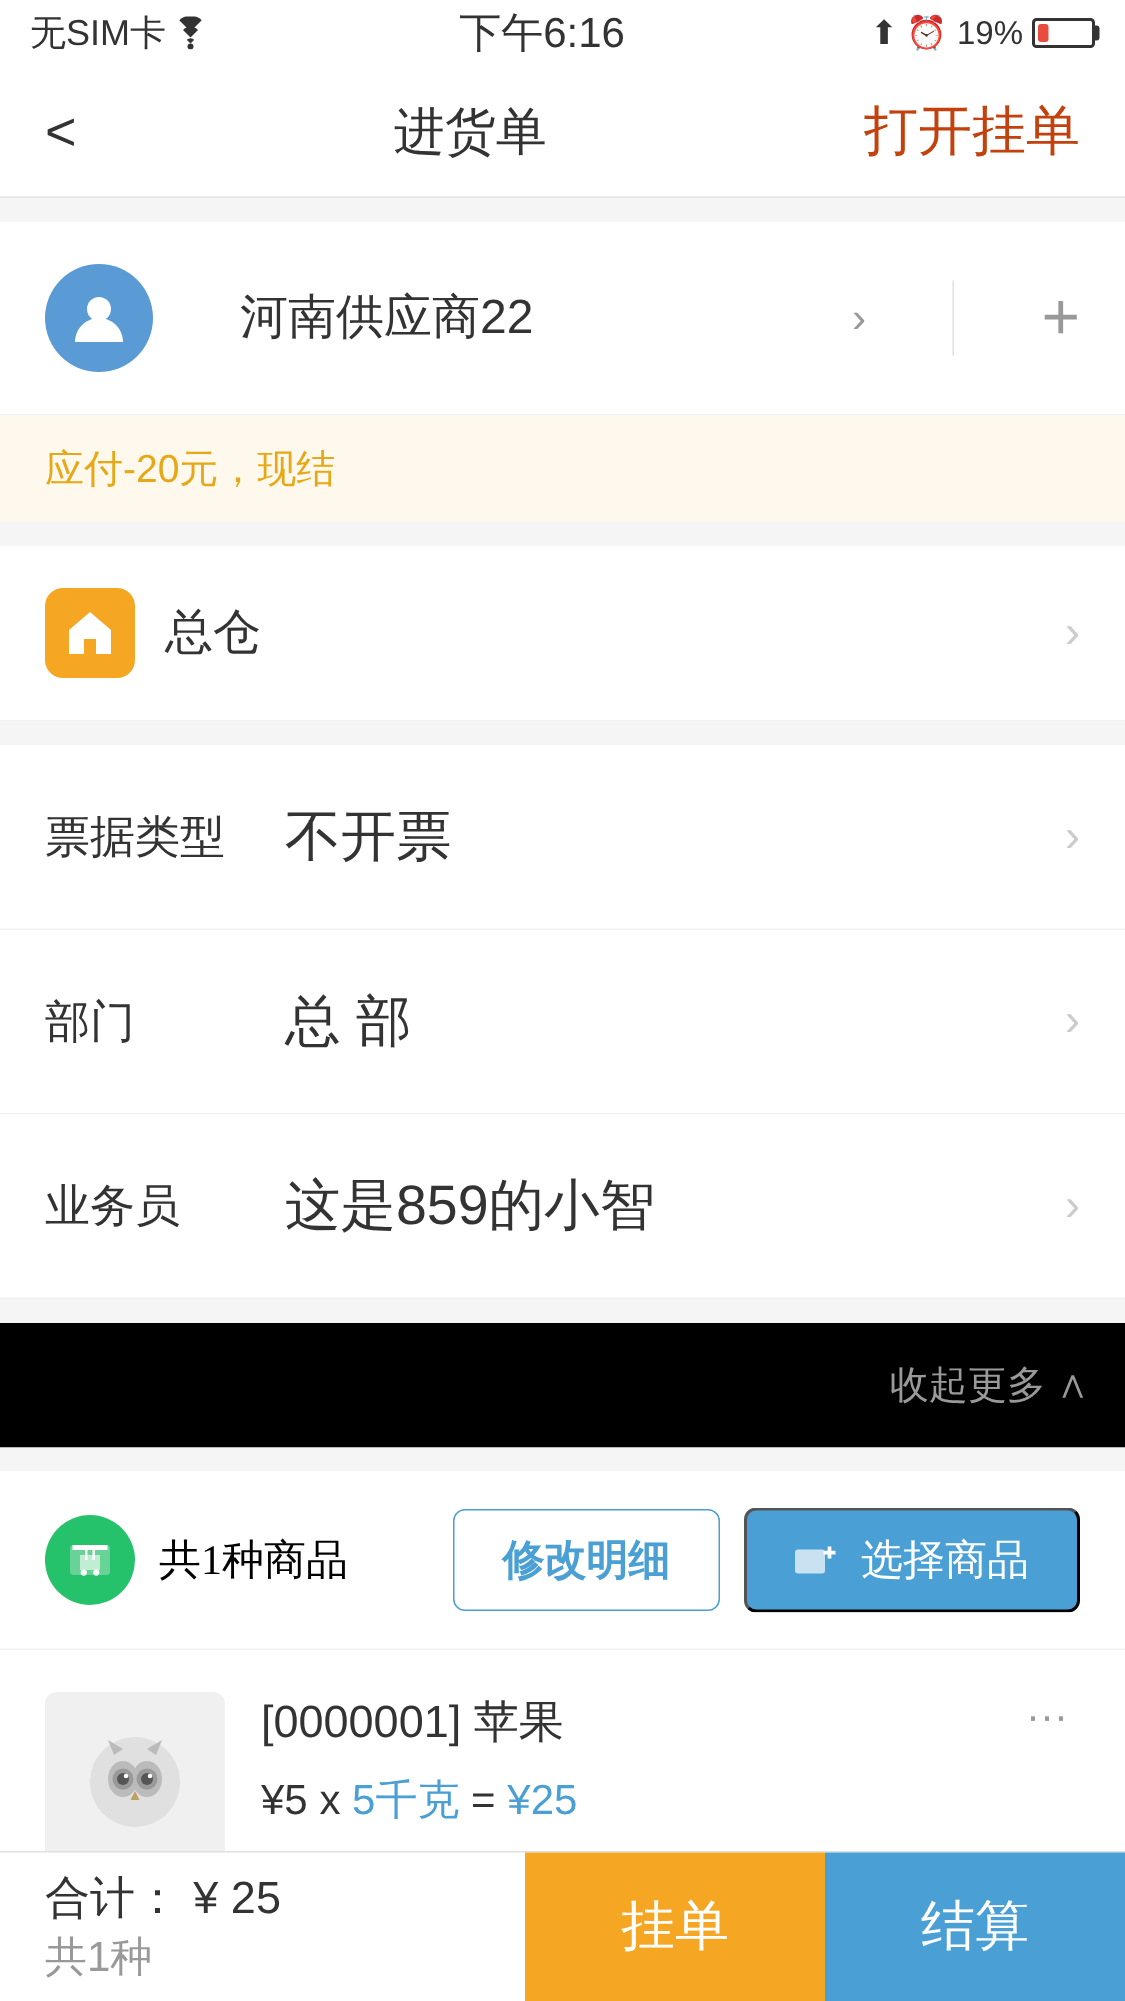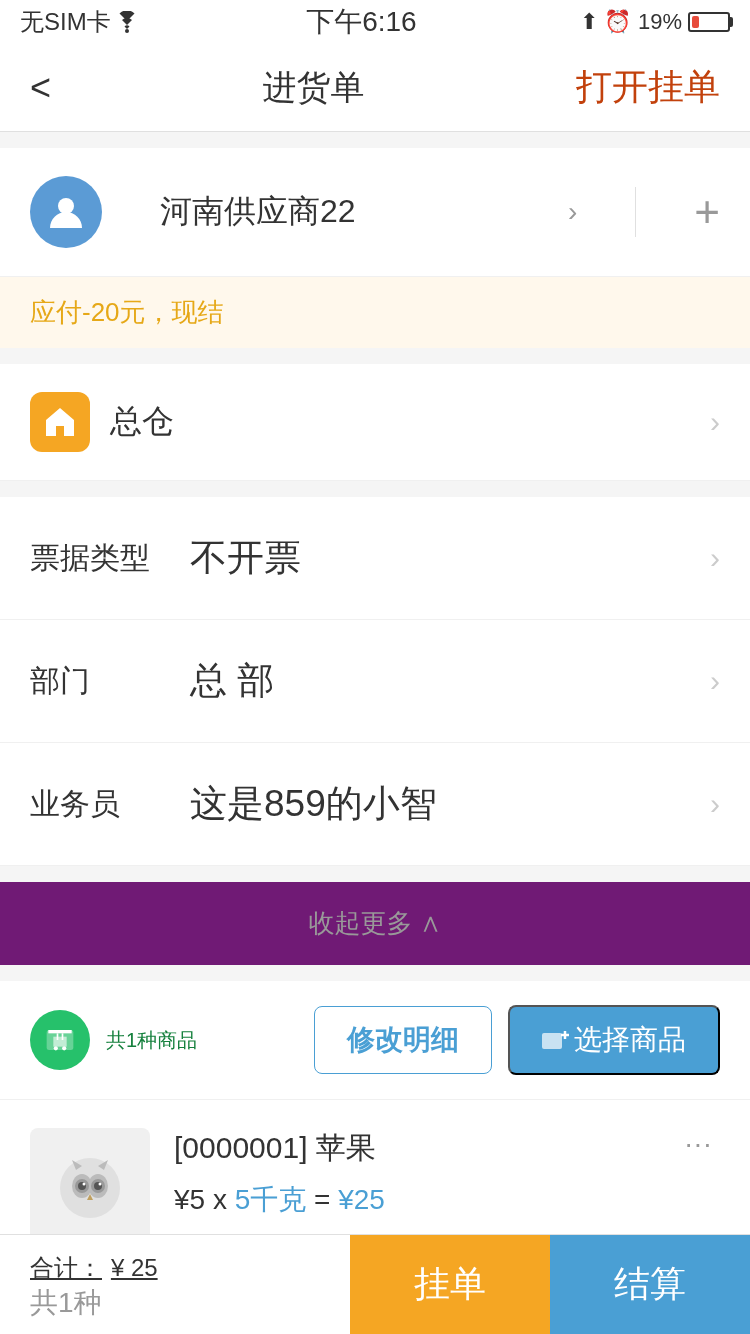"收起更多 ∧" .collapse-bar { background: #701a75 -> #000000; text-align: center -> right }
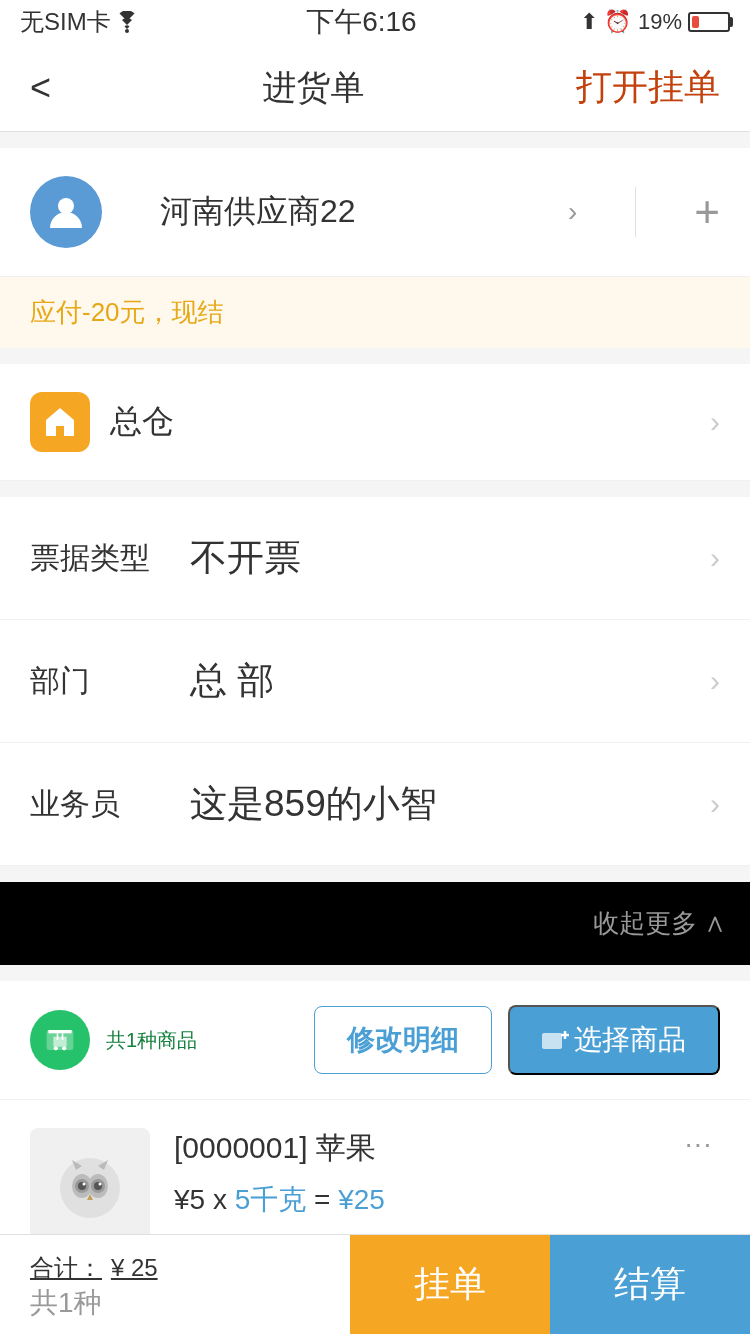"共1种商品" .product-count { color: #15803d -> #000000; font-family: none -> Liberation Serif, serif; font-size: 20px -> 28px }
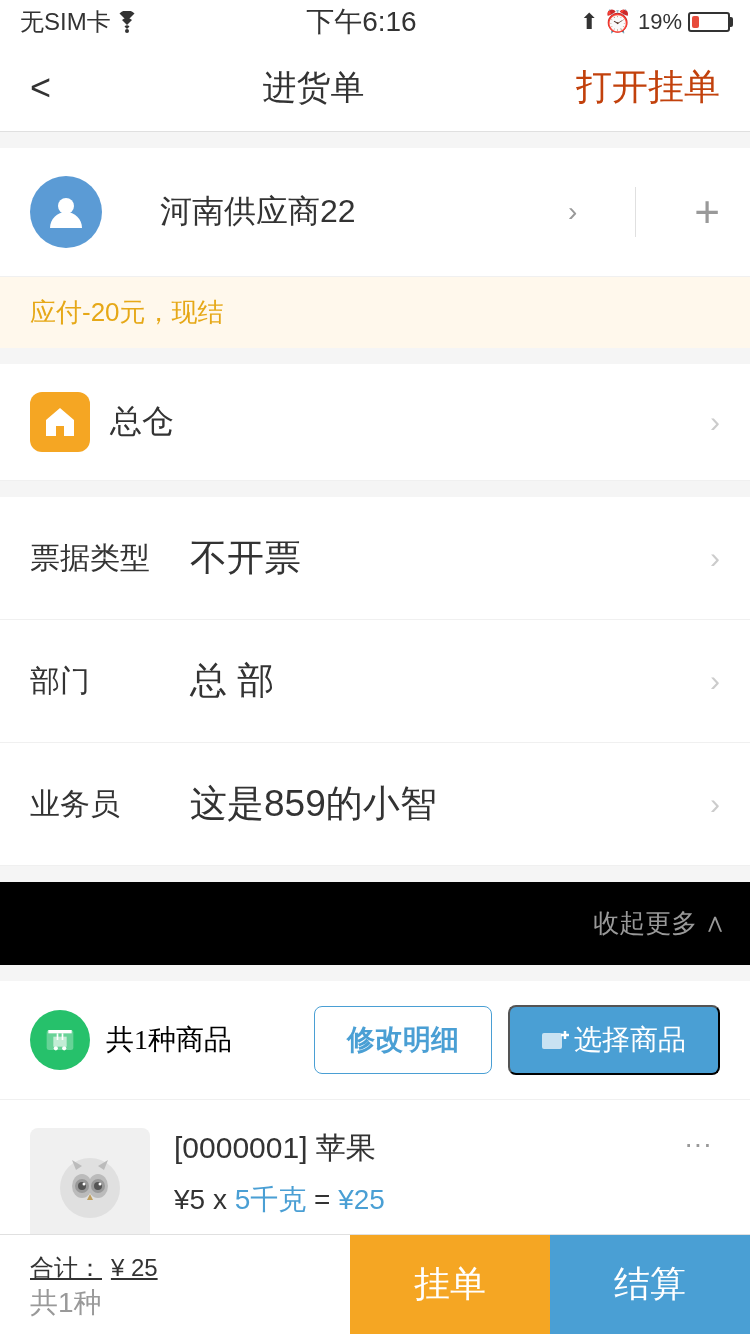"选择商品" .btn-blue { gap: 4px -> 16px }
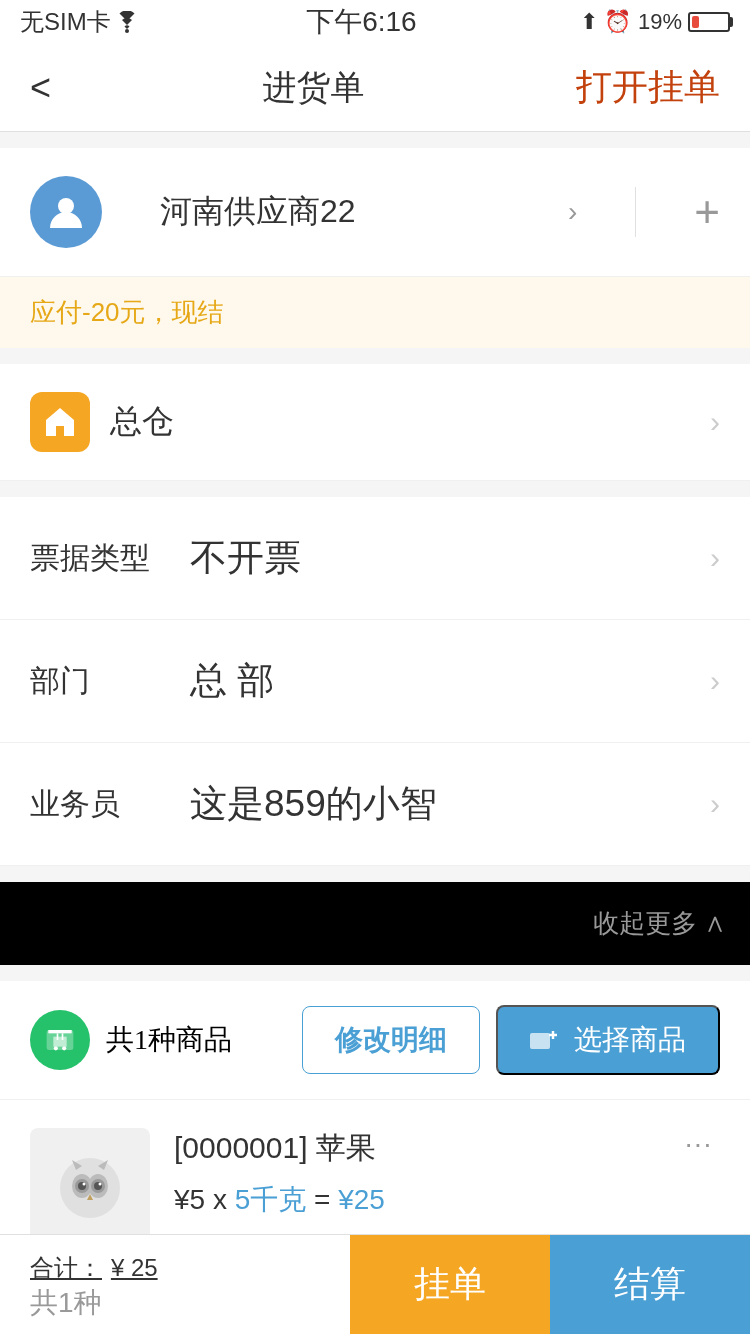"合计：" .total-amount span { font-size: 24px -> 30px; text-decoration: underline -> none }
